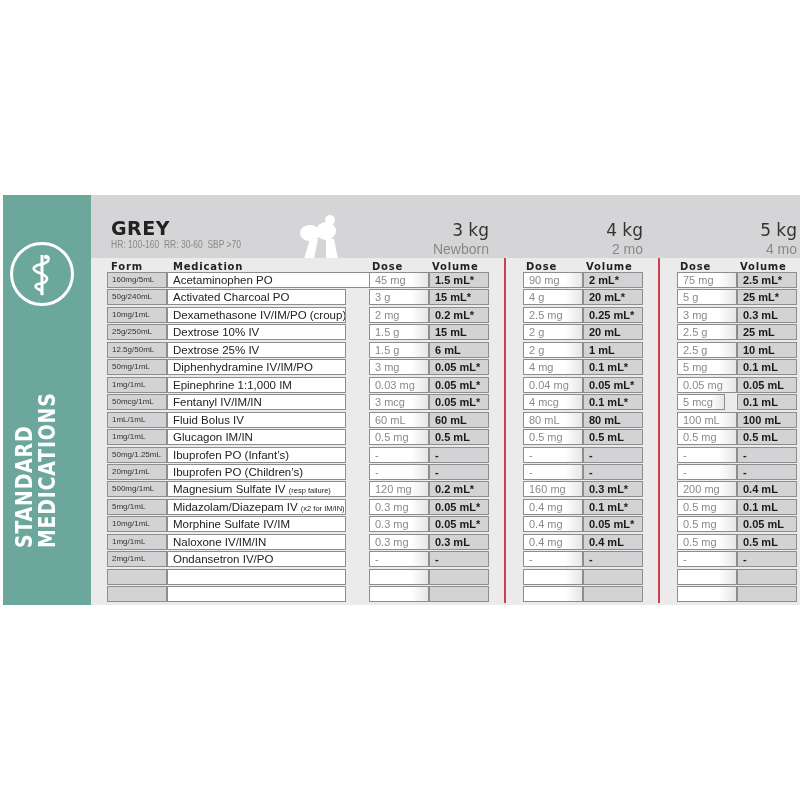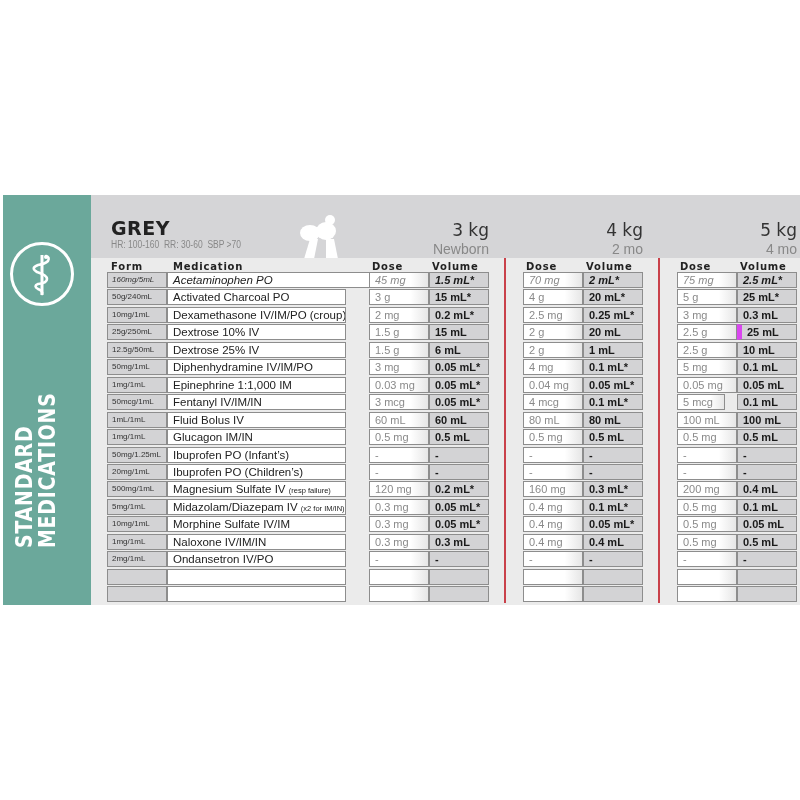"160mg/5mL" div.row { font-style: italic -> none }
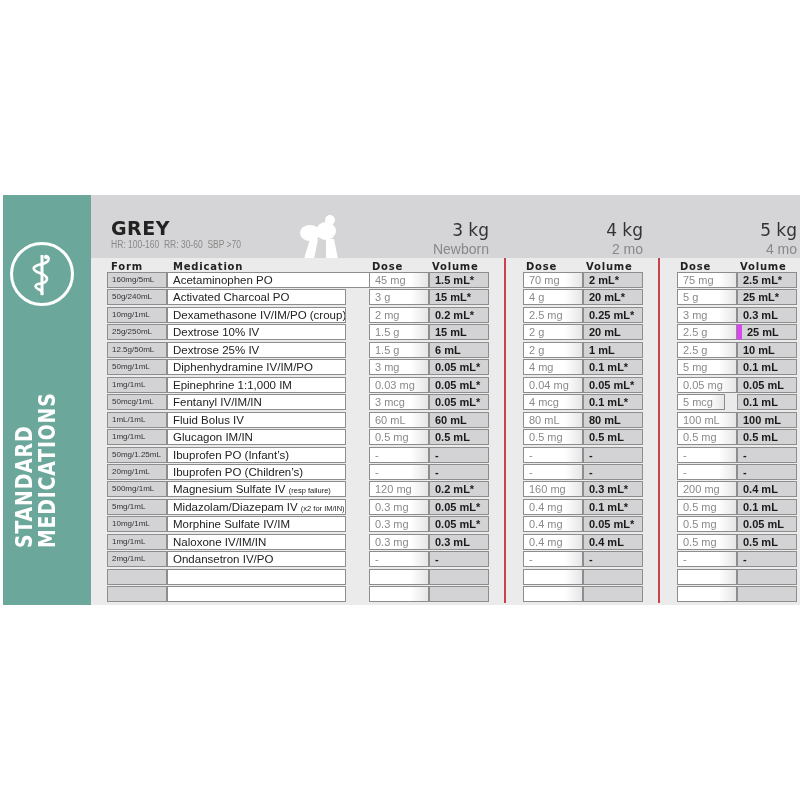"70 mg" div.cell { text: 70 -> 90 }
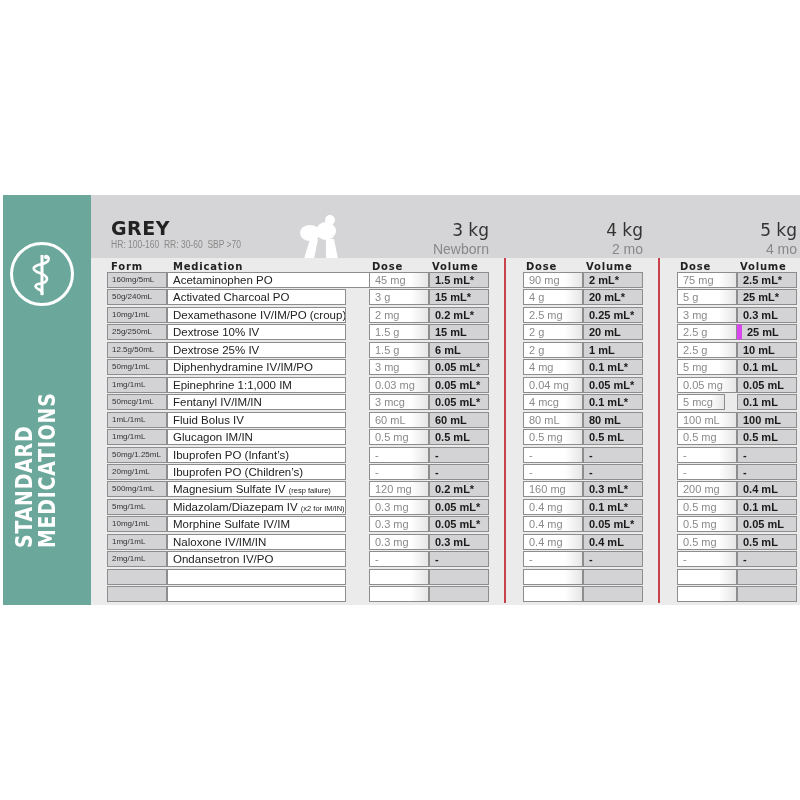"25 mL" div.cell { border-left: 5px solid #d946ef -> 1px solid #d946ef }
